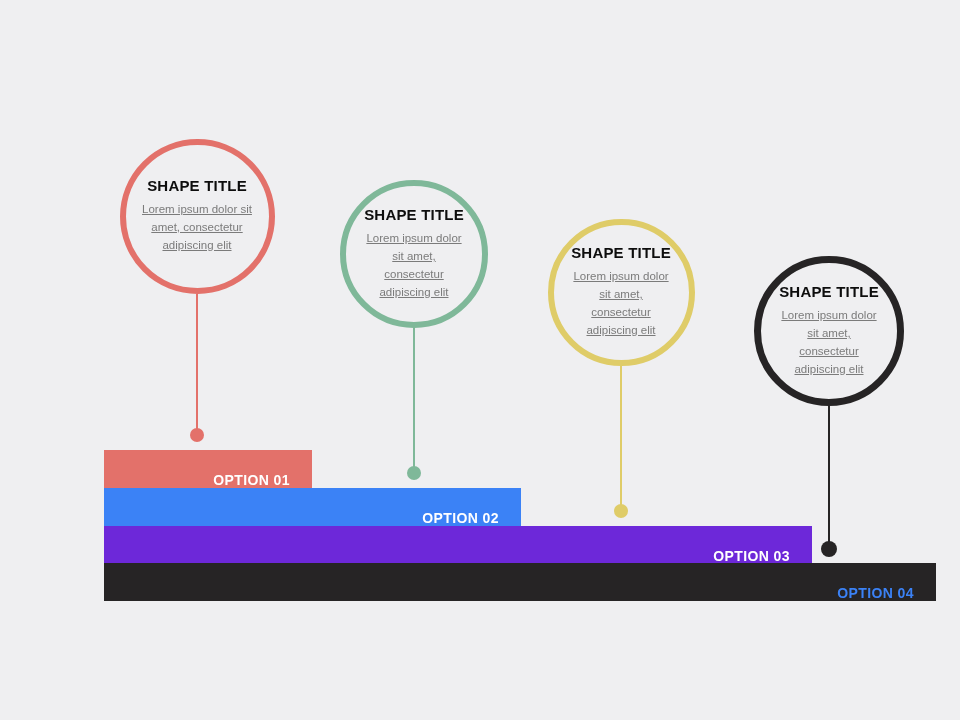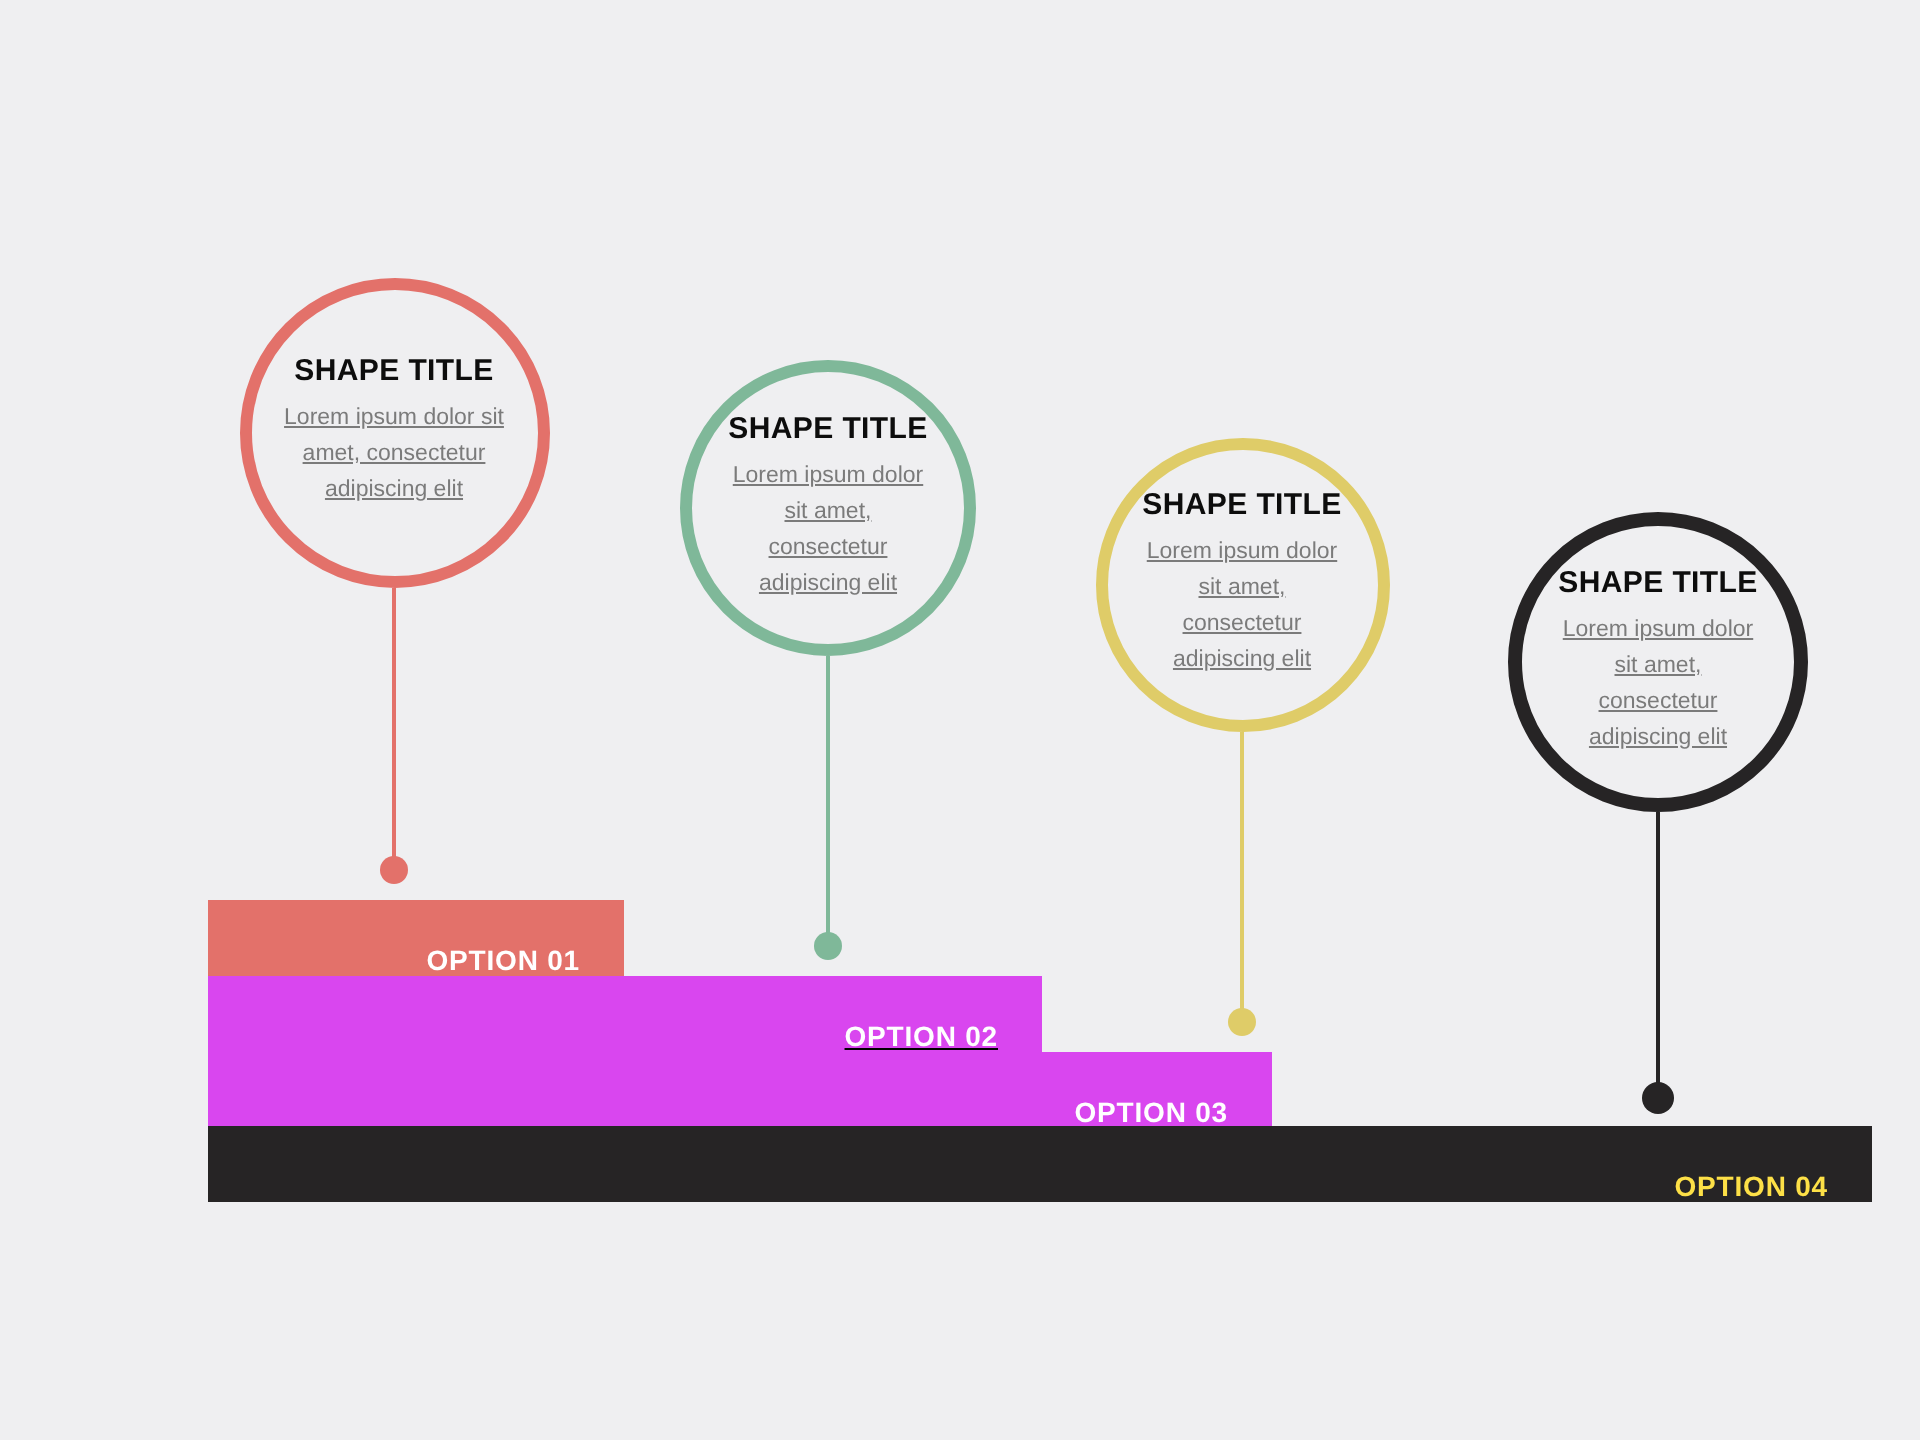"OPTION 02" div.bar { background: #d946ef -> #3b82f6; text-decoration: underline -> none }
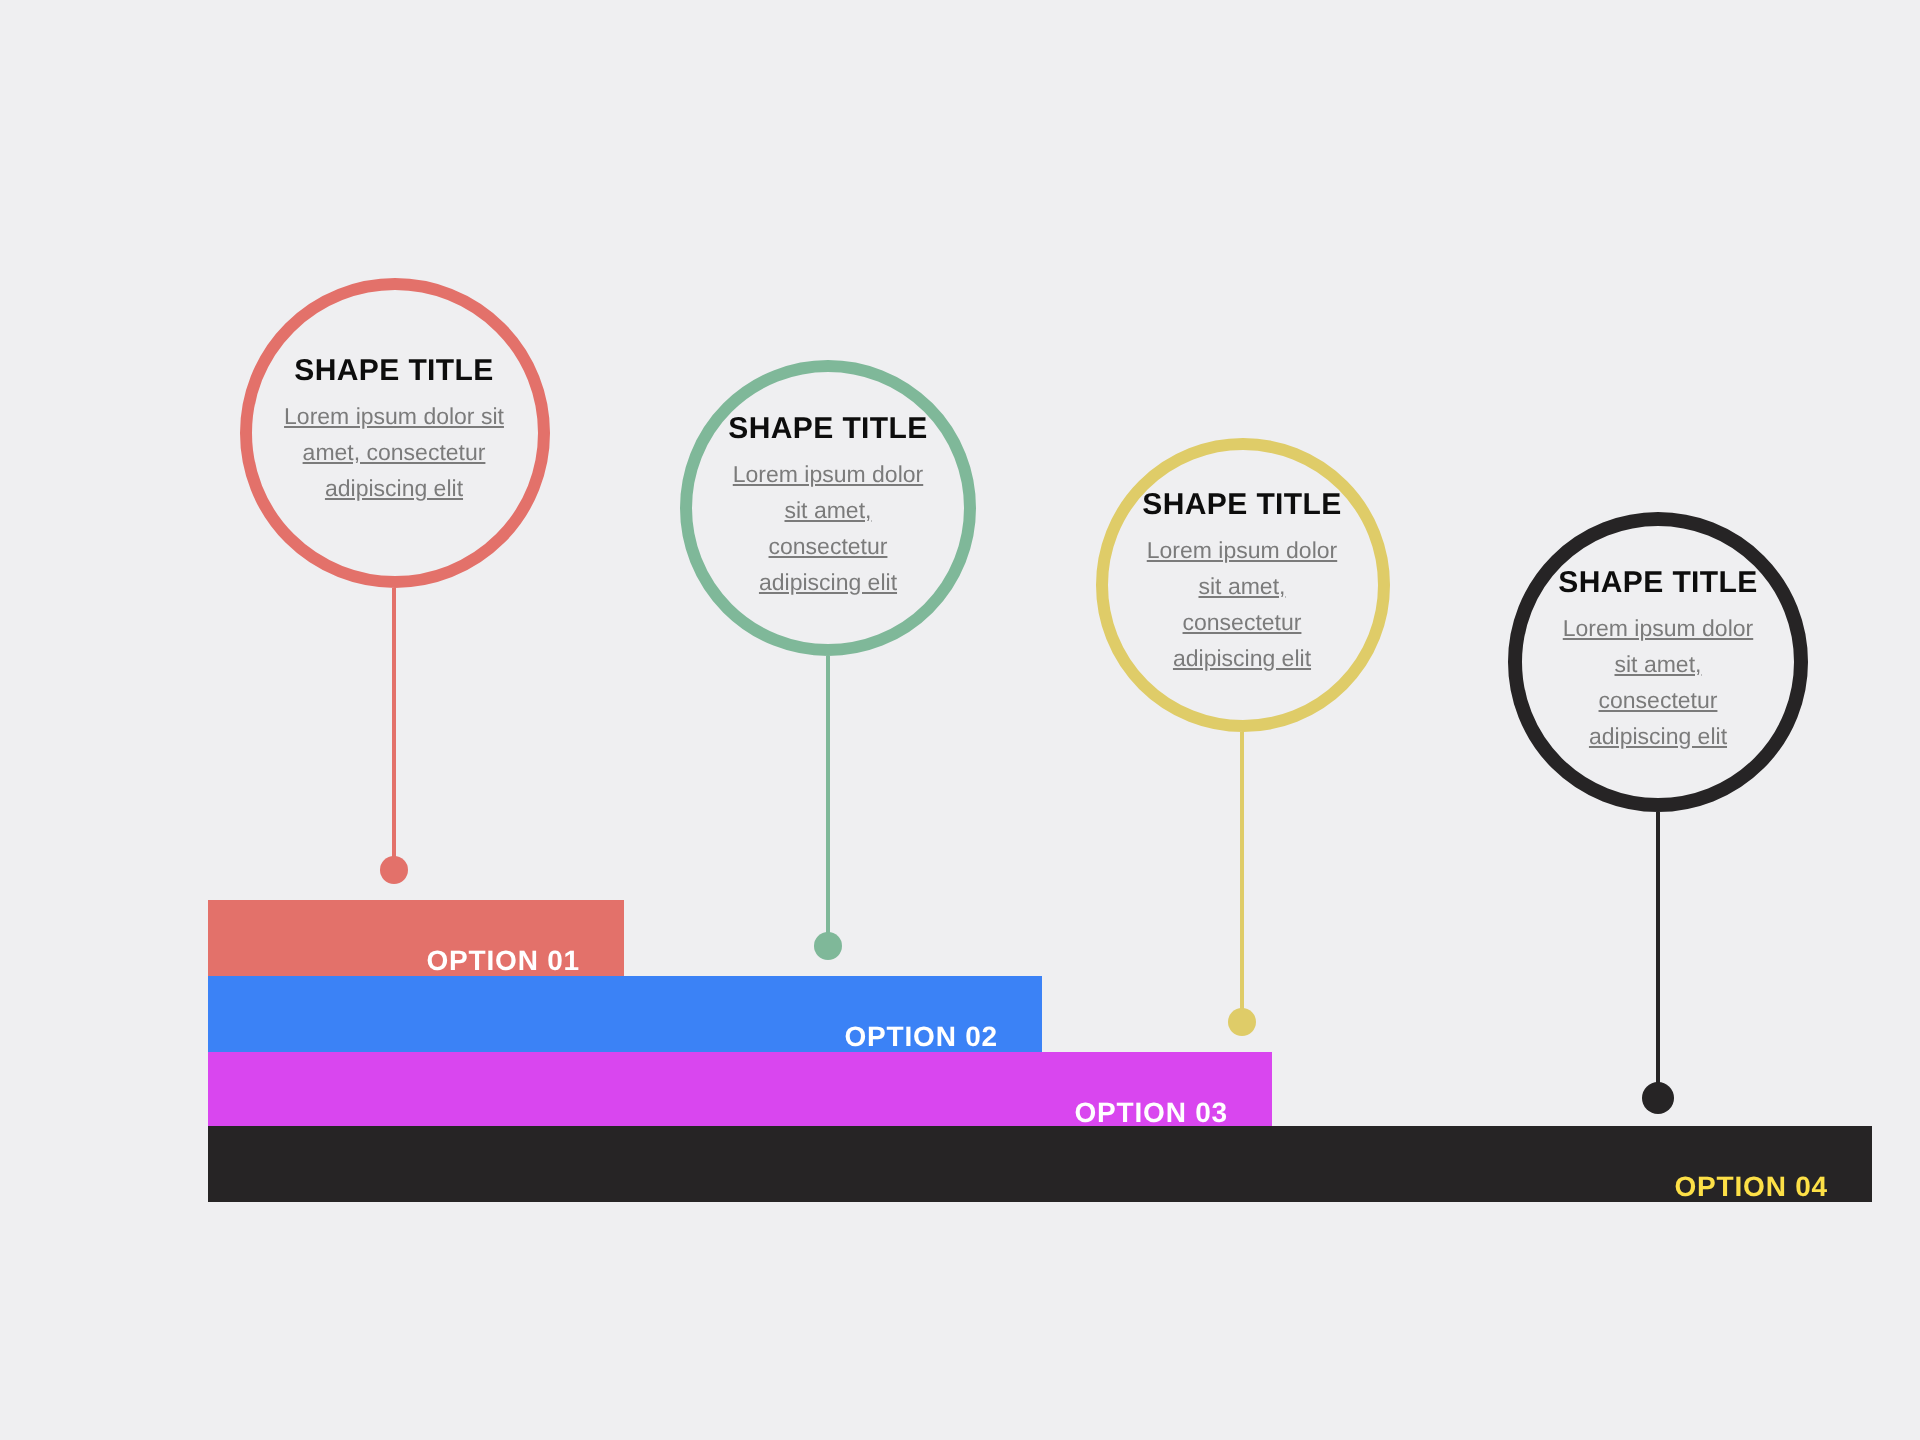"OPTION 03" div.bar { background: #d946ef -> #6d28d9; width: 532px -> 708px }
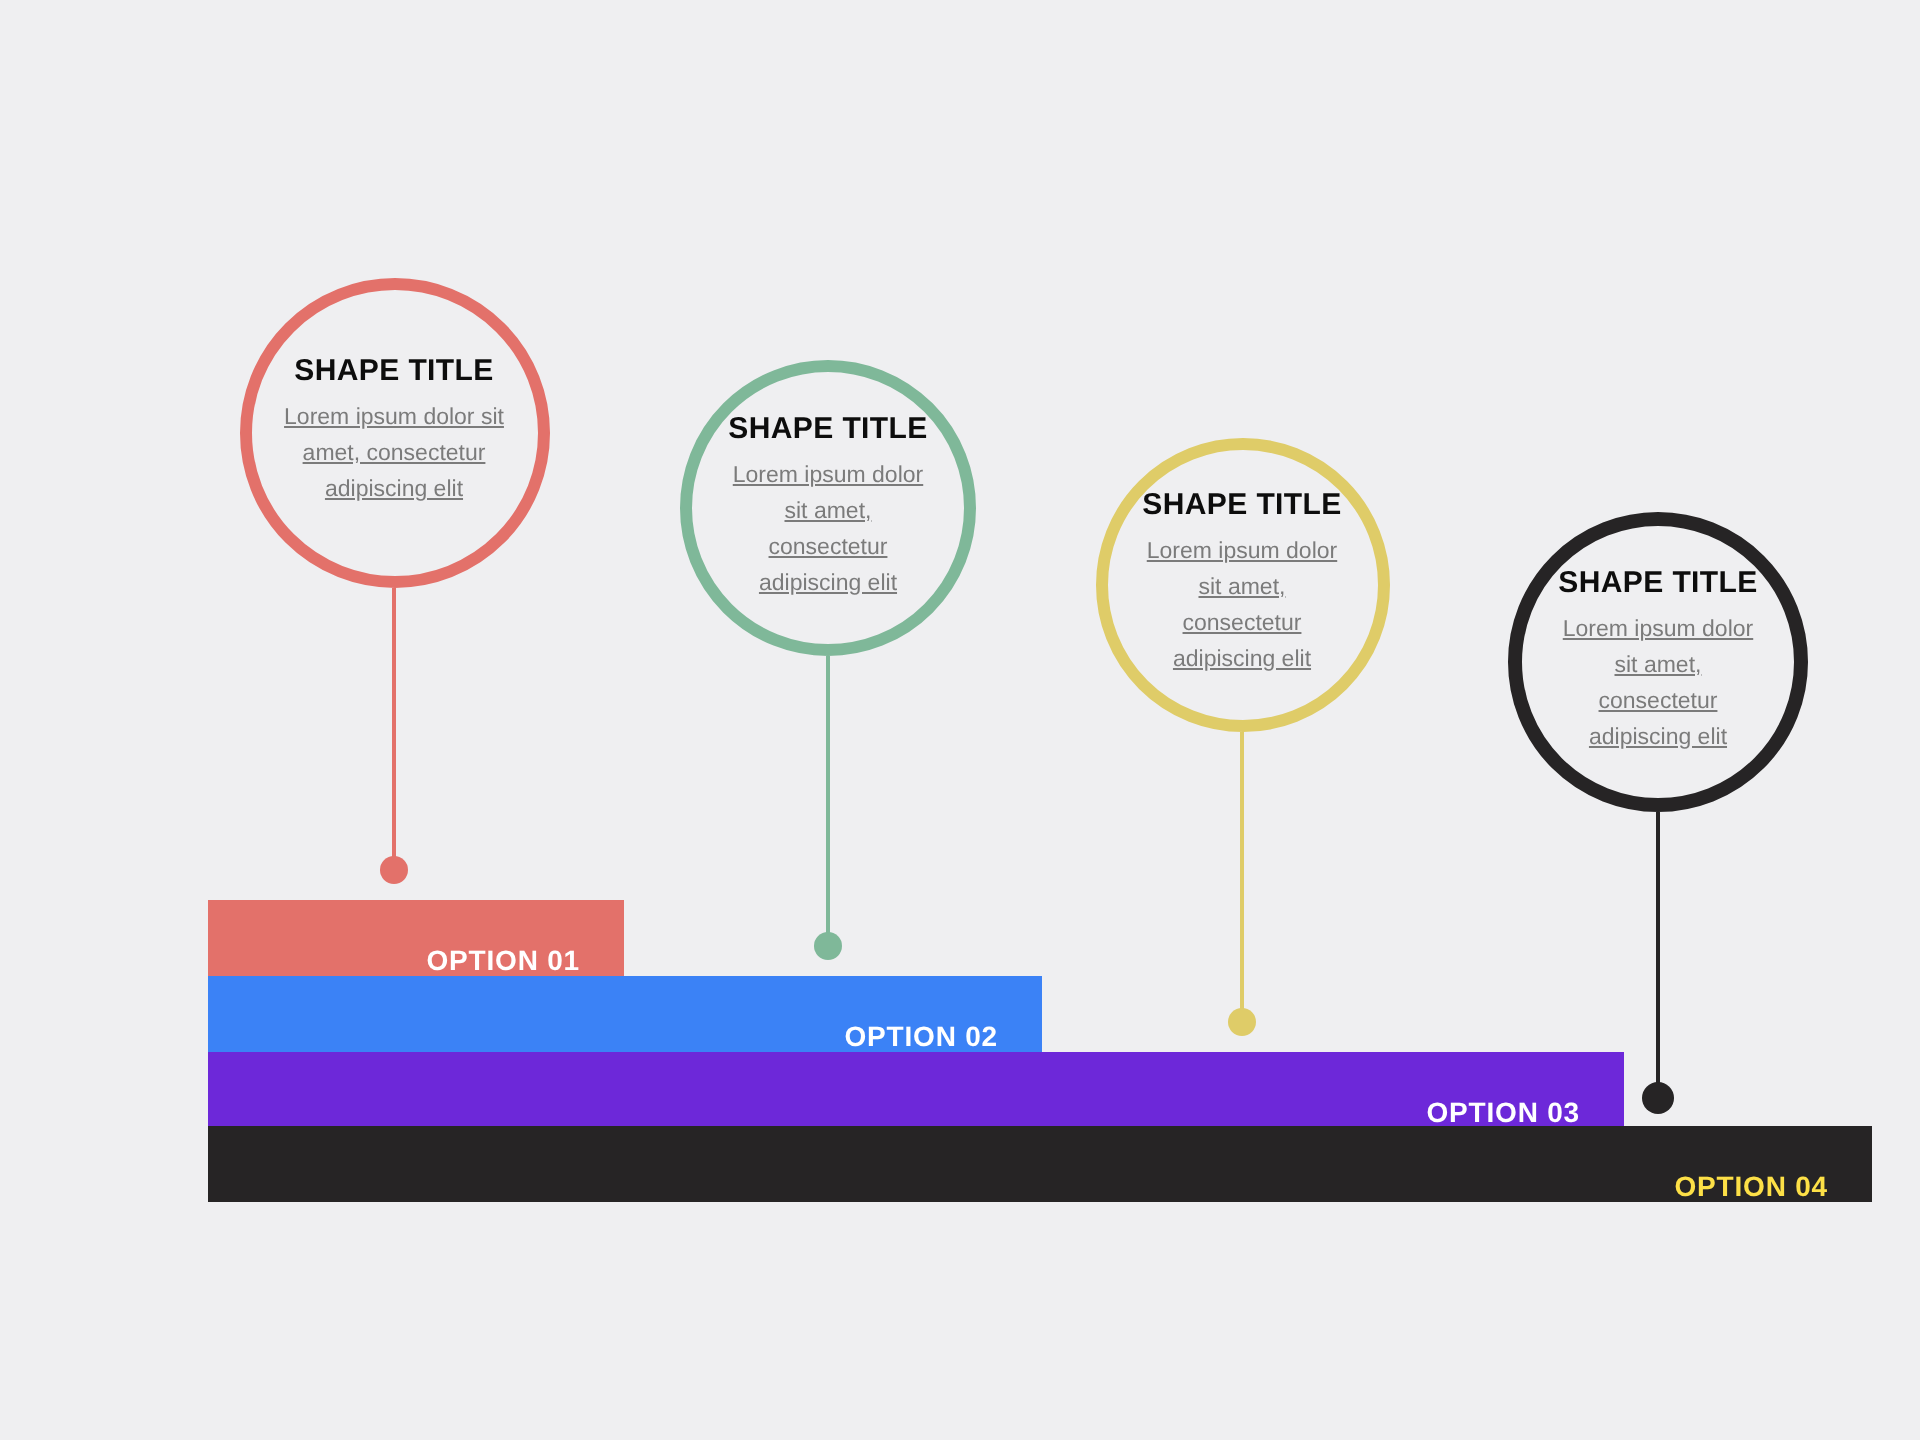"OPTION 04" span.bar-label { color: #fde047 -> #3b82f6 }
